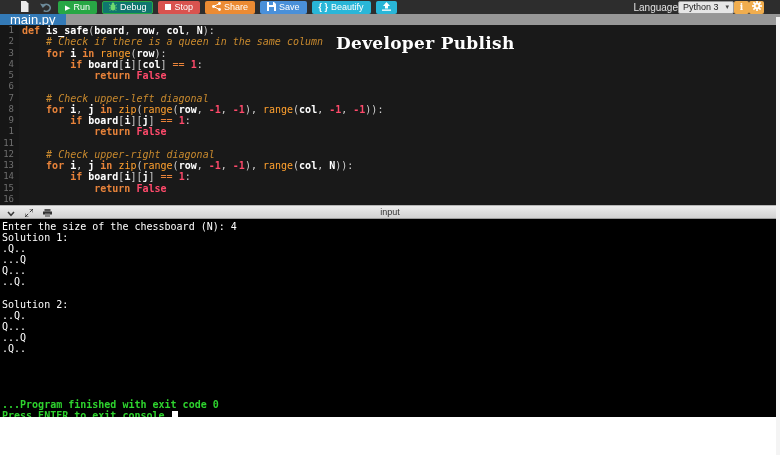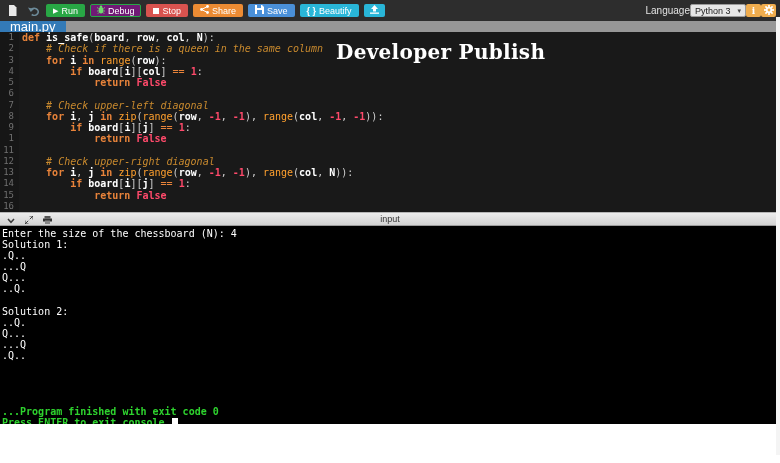"Run" .toolbar { height: 21px -> 14px; padding: 0 4px -> 0 16px }
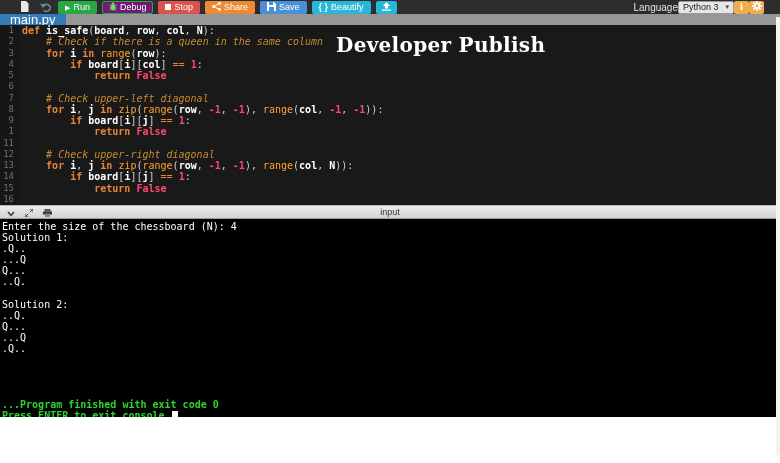"Debug" .btn-debug { background: #701a75 -> #0f766e }
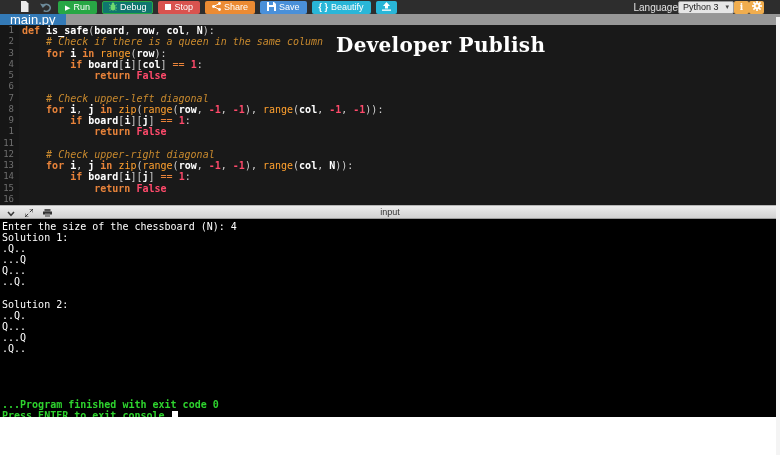"Developer Publish" .watermark { font-size: 20px -> 17px }
